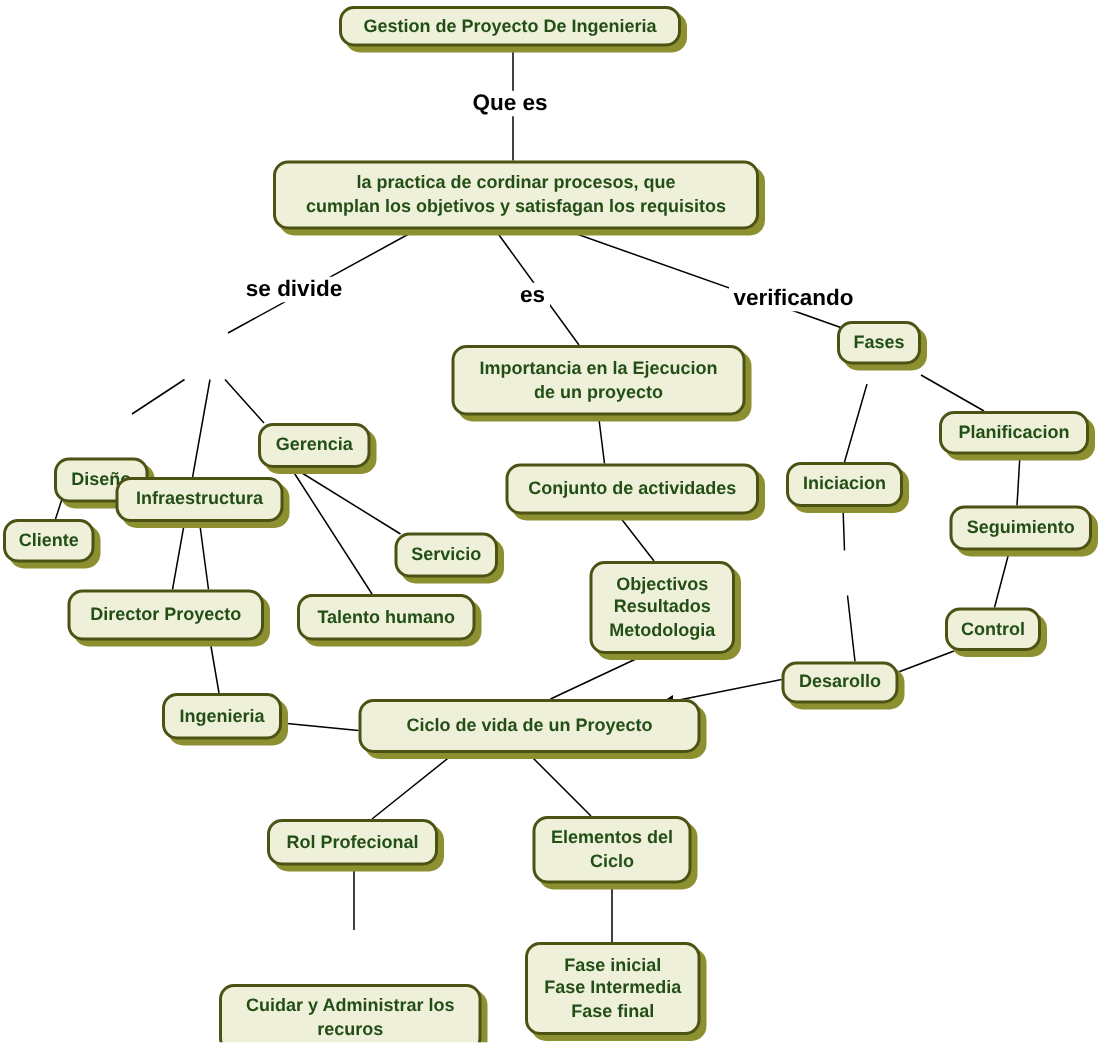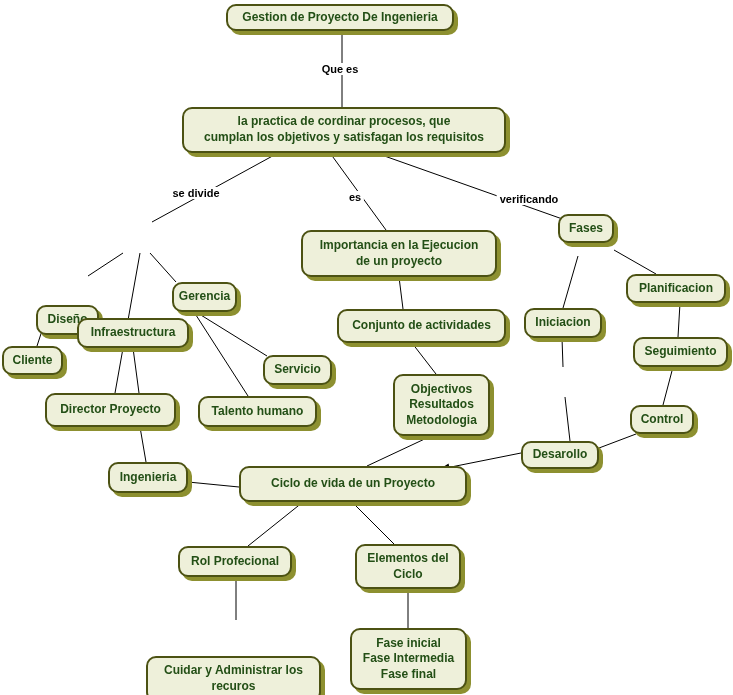"Que es" .edge-label { font-size: 11px -> 15px }
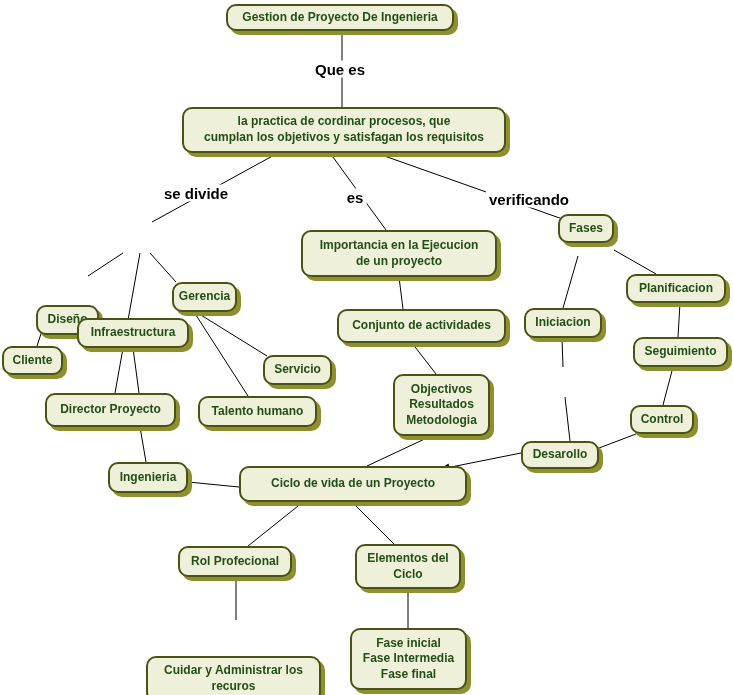"Gerencia" div.node { width: 65px -> 75px }
